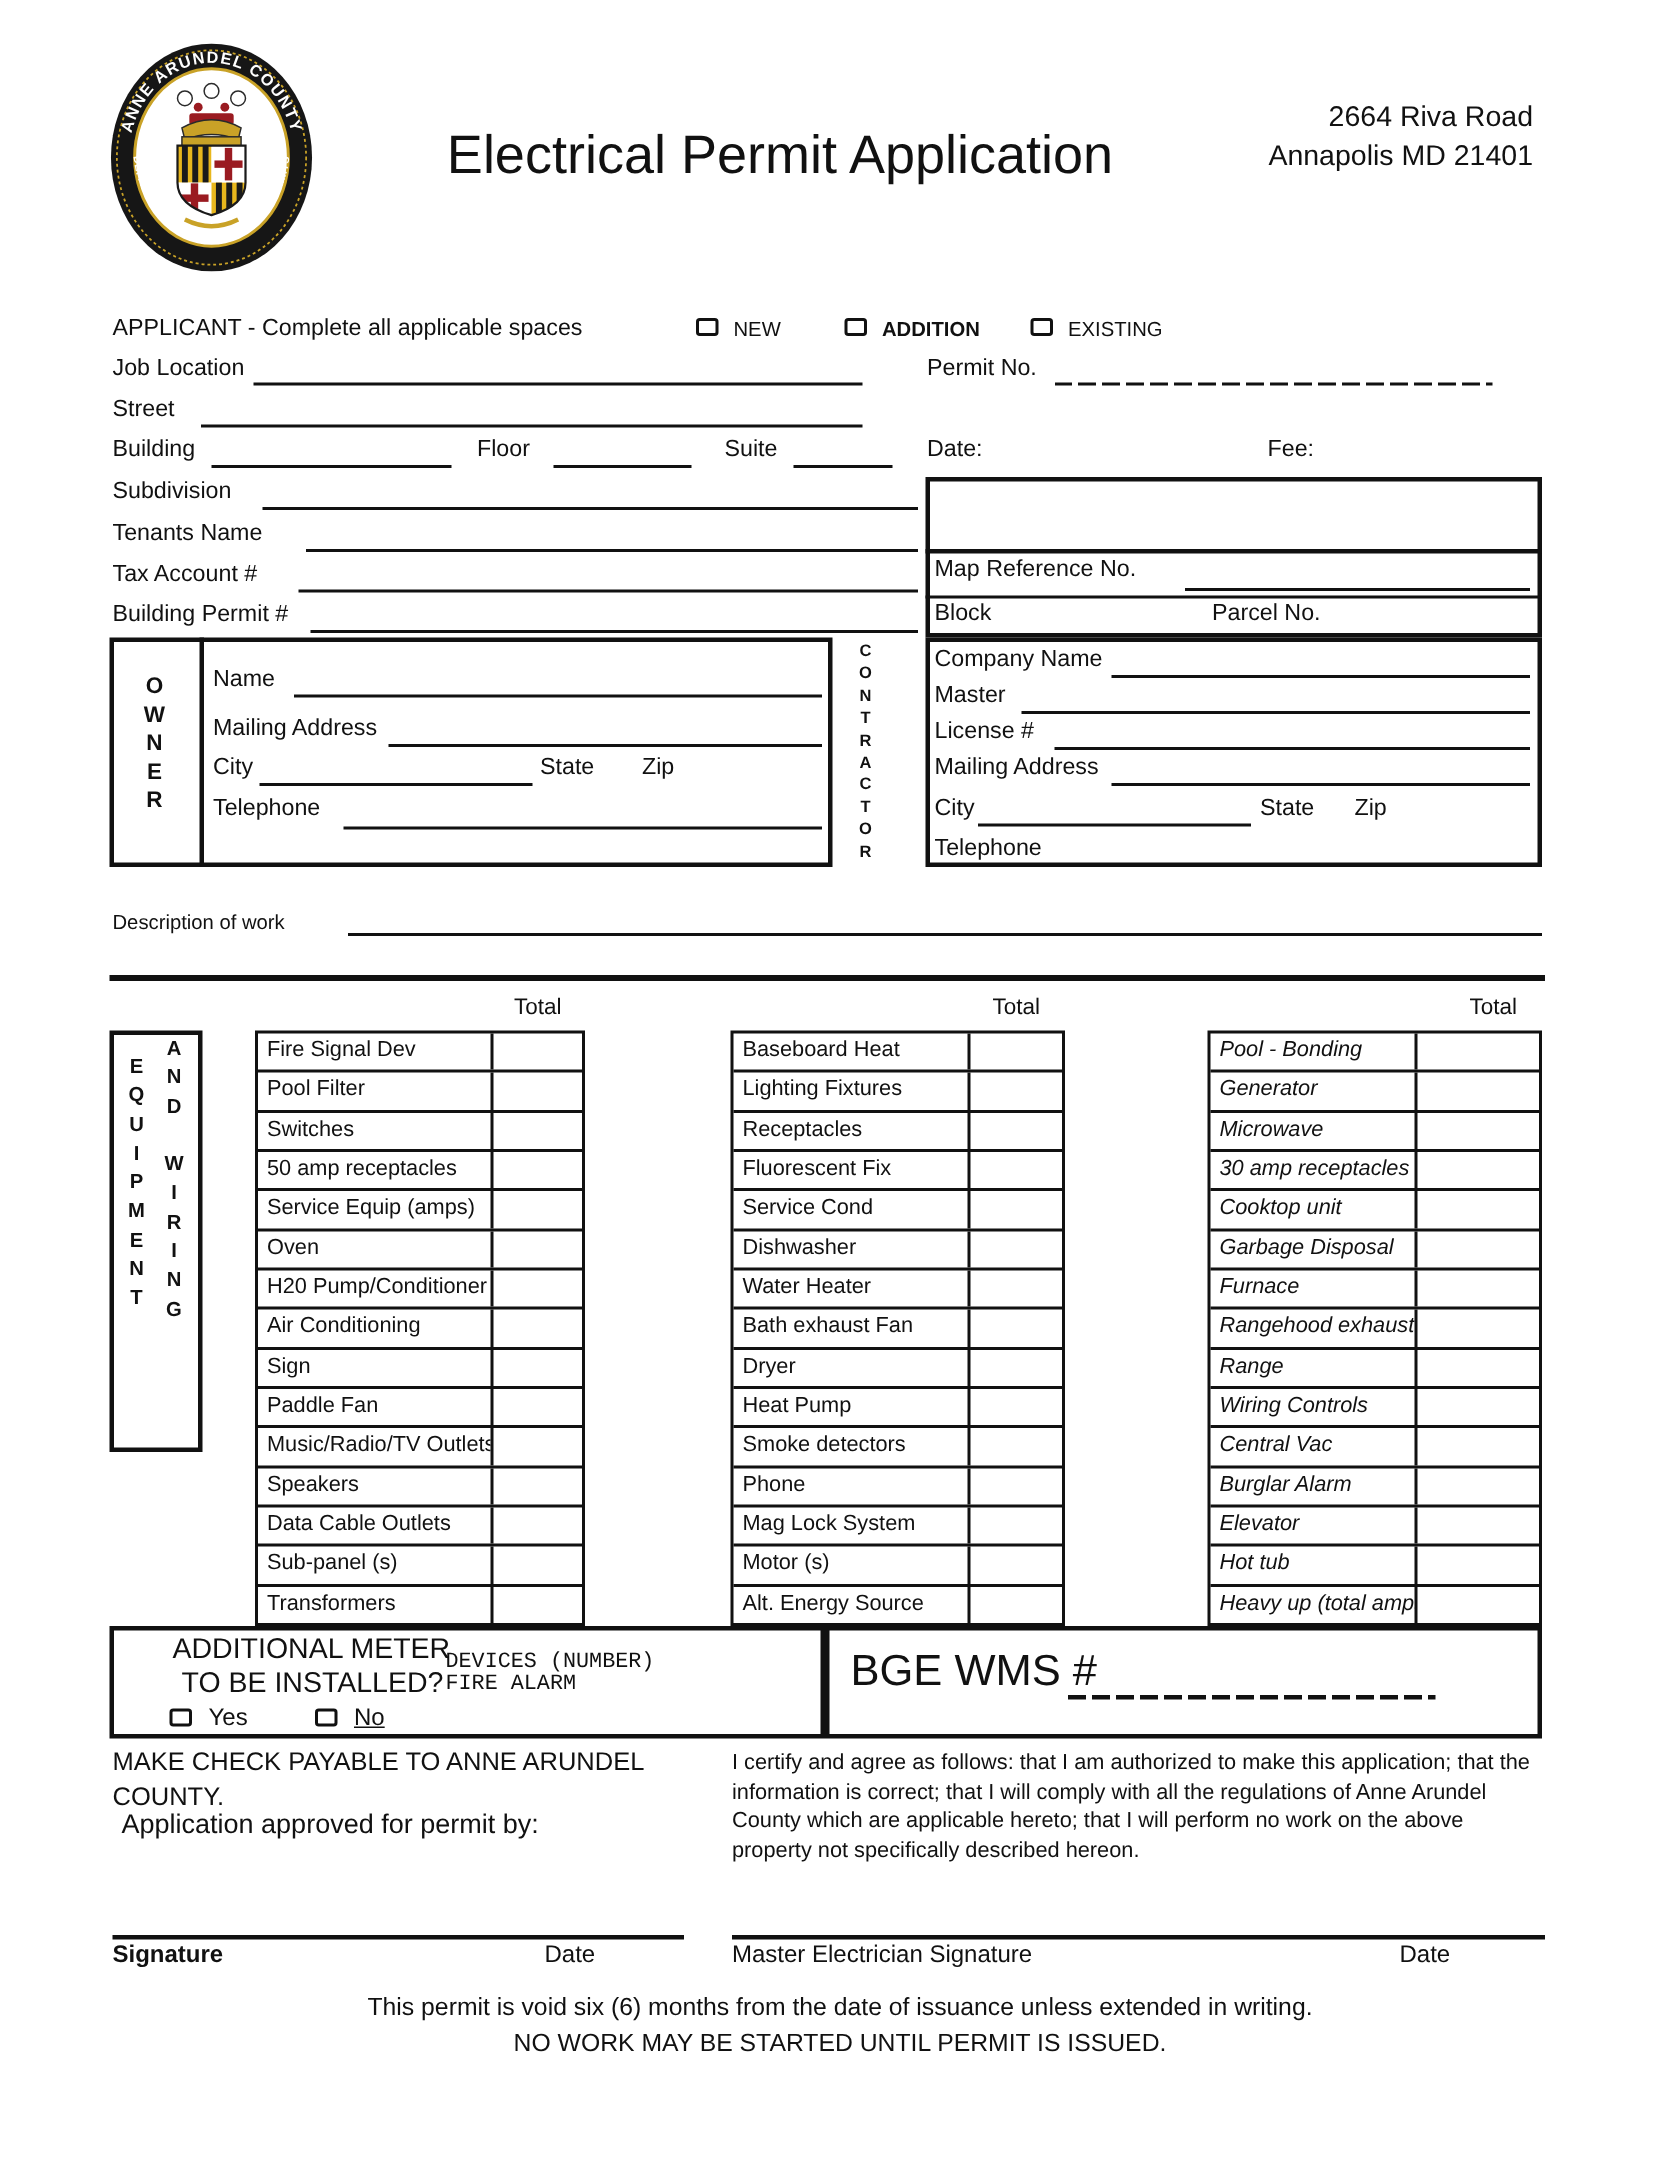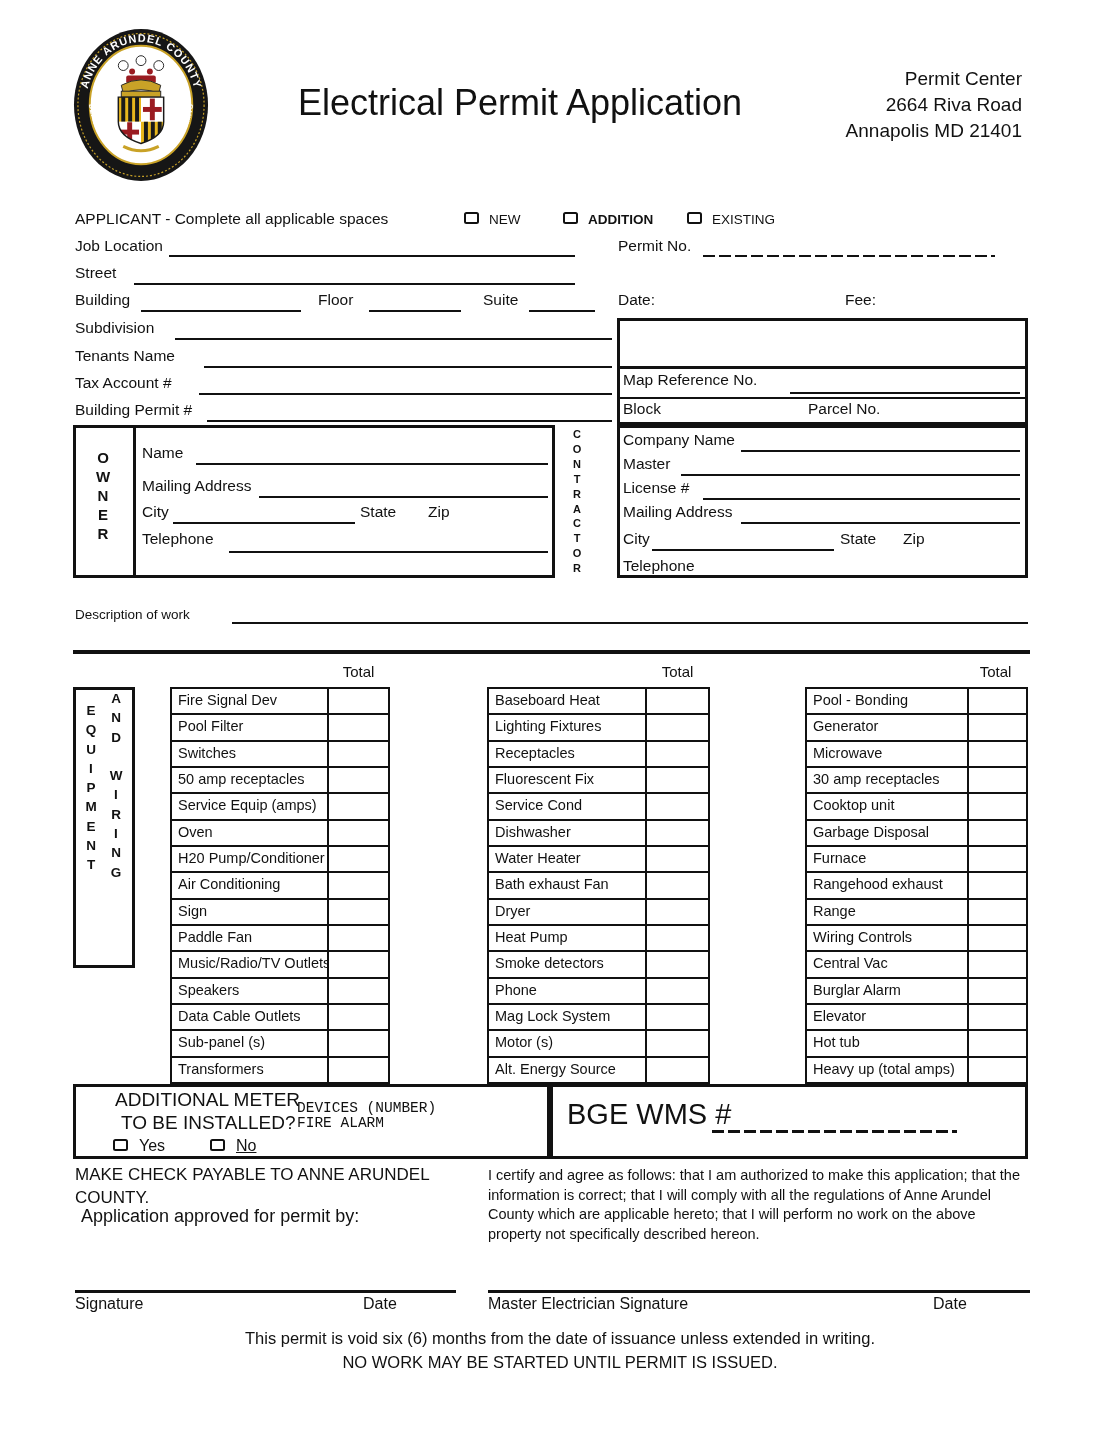"Permit Center" div { html: <div>Permit Center</div> -> none }
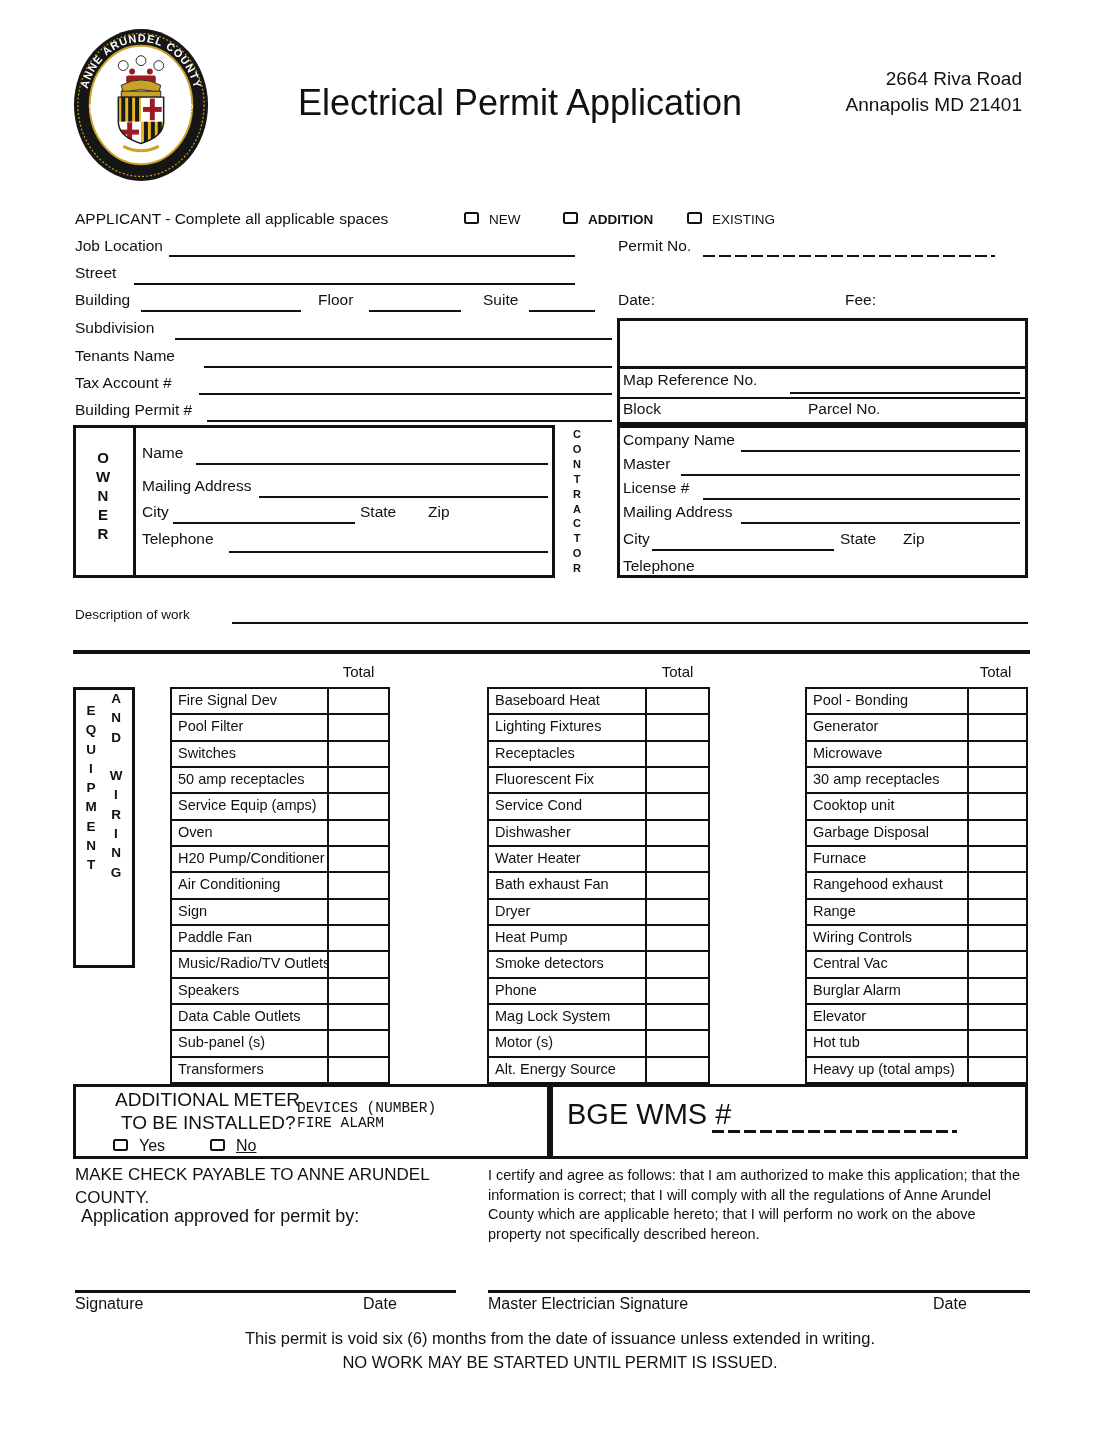"Pool - Bonding" .t3 .eq-label { font-style: none -> italic; width: 162px -> 138px }
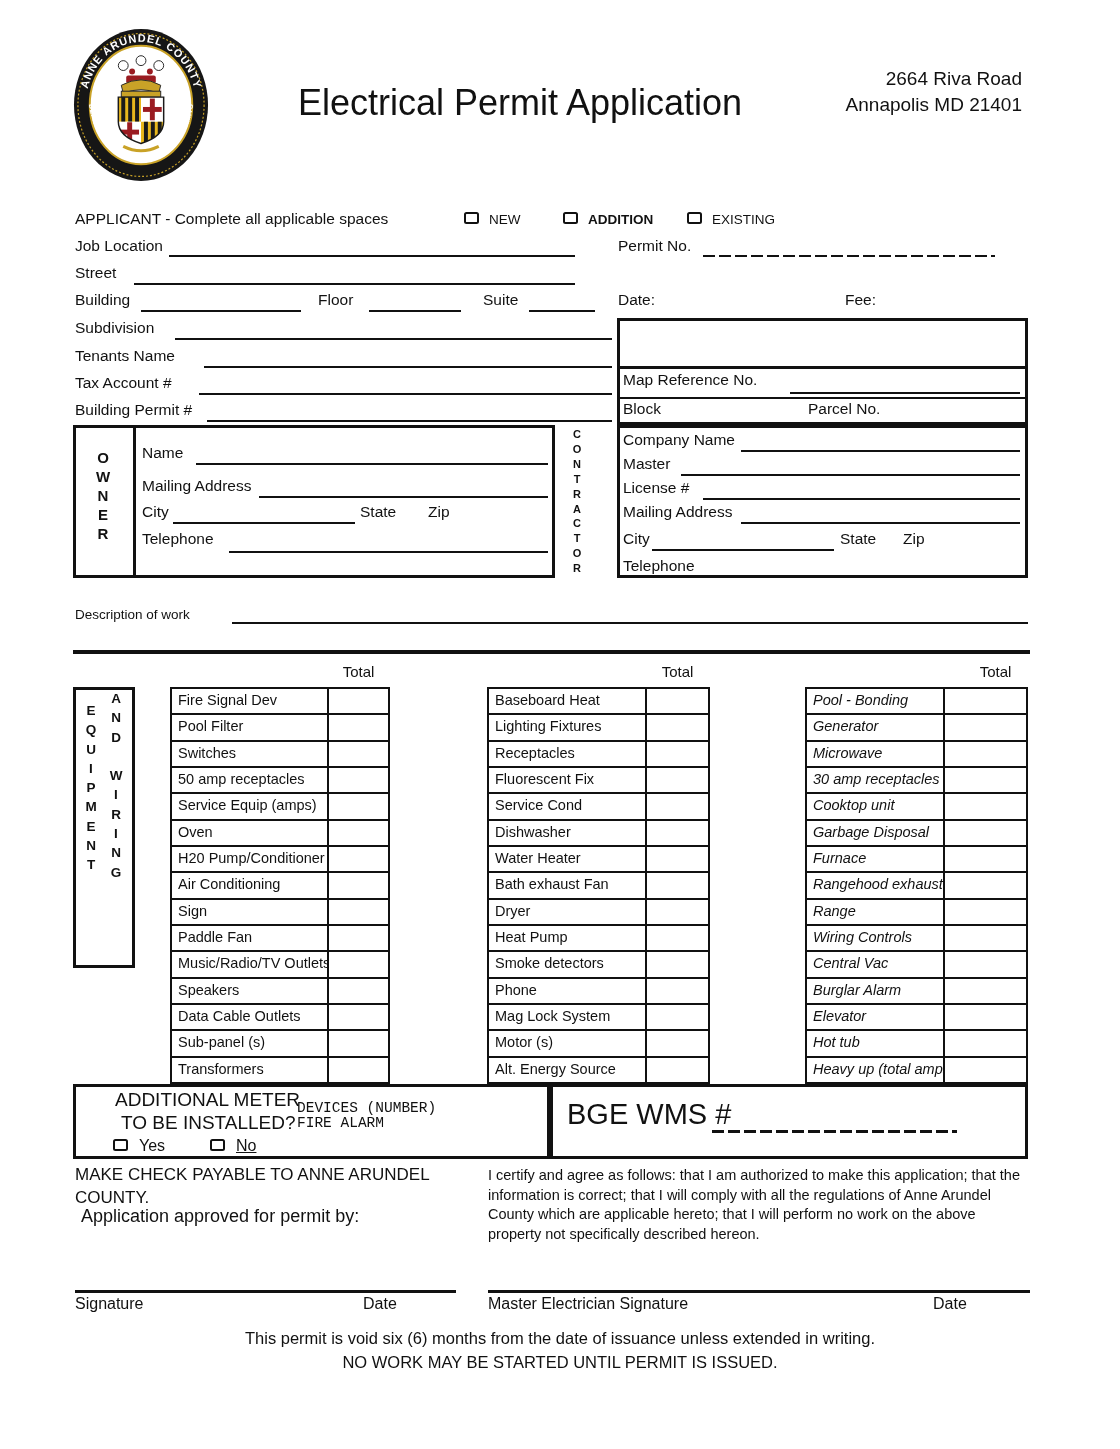"Signature" div.lbl { font-weight: none -> bold }
